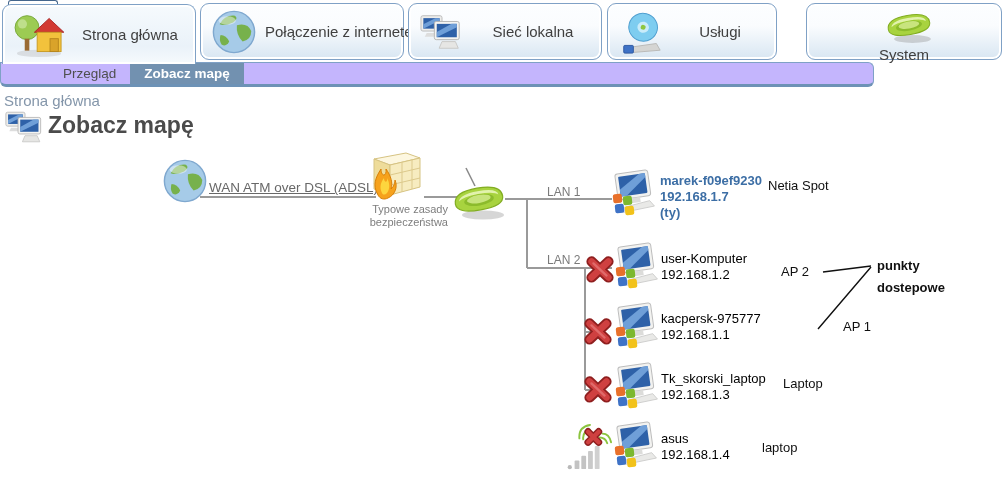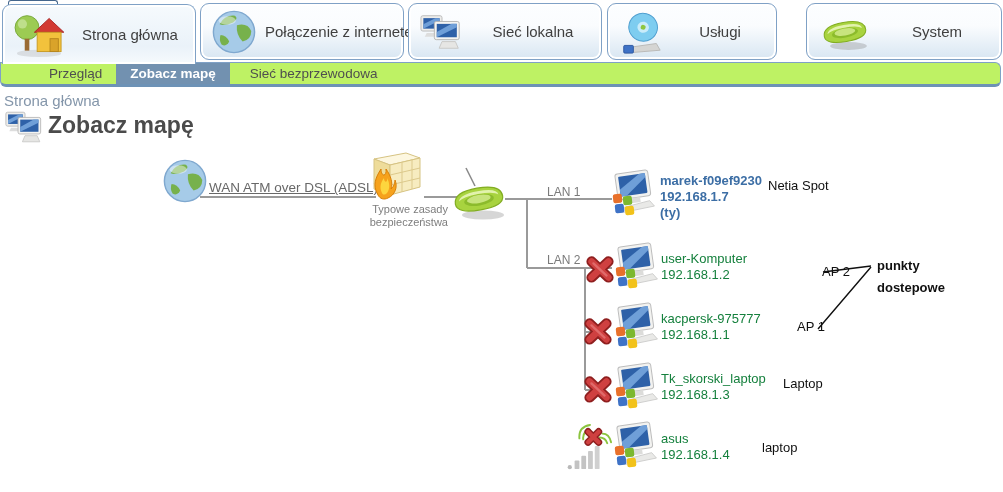"System" div.tab { flex-direction: none -> column }
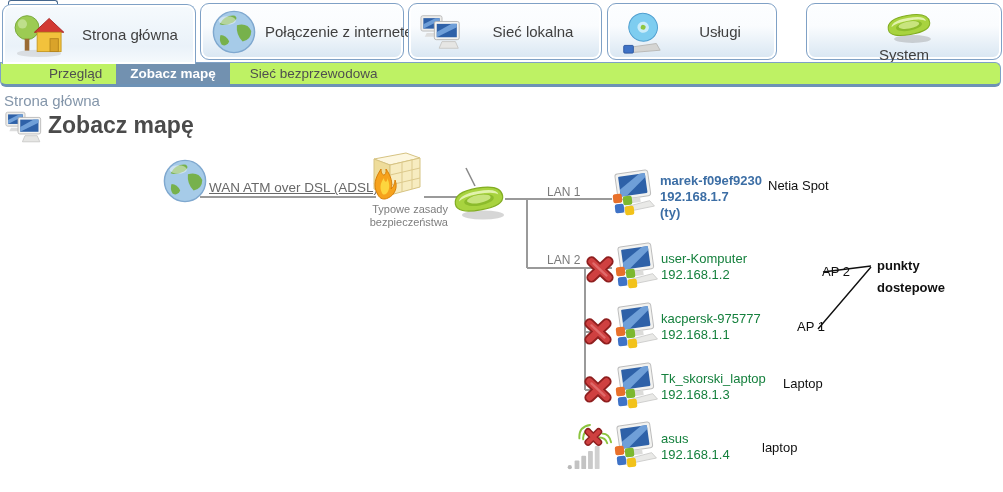"Przegląd" .subbar { background: #bef264 -> #c4b5fd; padding-left: 34px -> 48px; width: 1001px -> 874px }
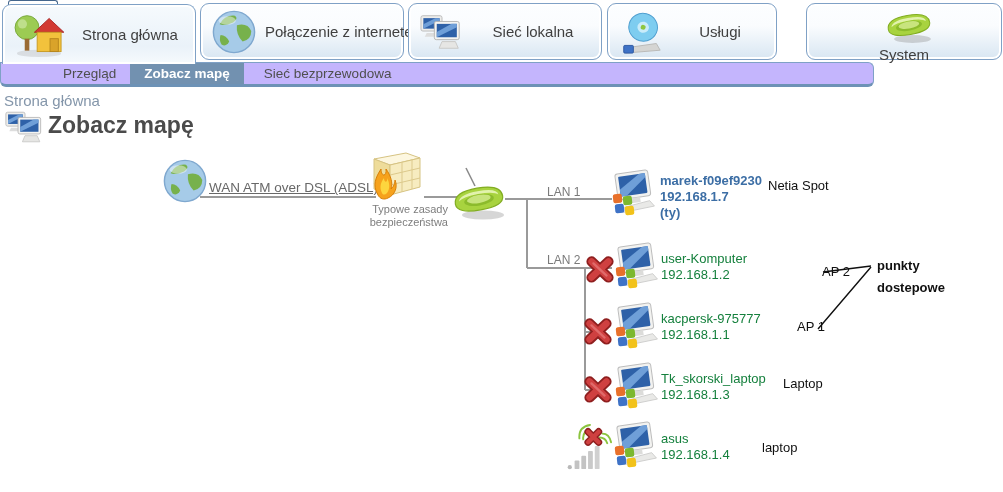"Sieć bezprzewodowa" div.subtab { html: <div>Sieć bezprzewodowa</div> -> none }
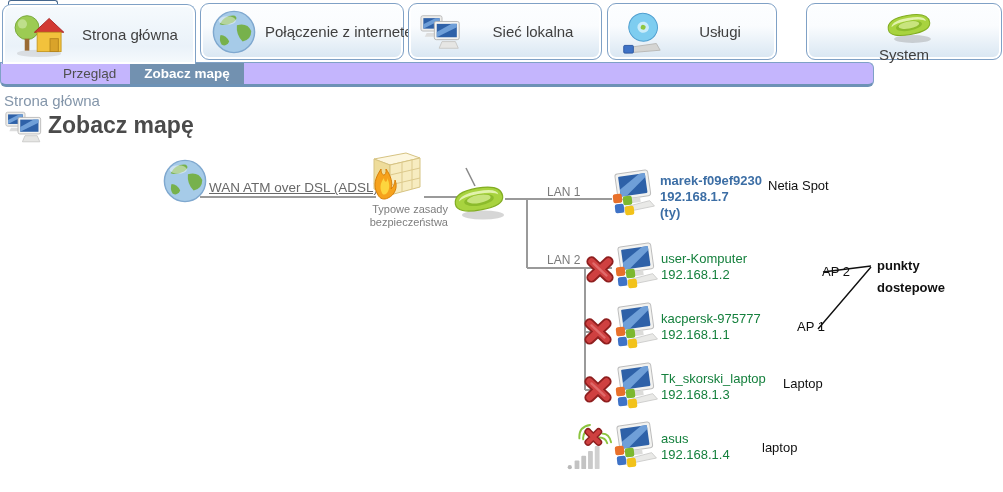"user-Komputer" .devtext { color: #15803d -> #000000 }
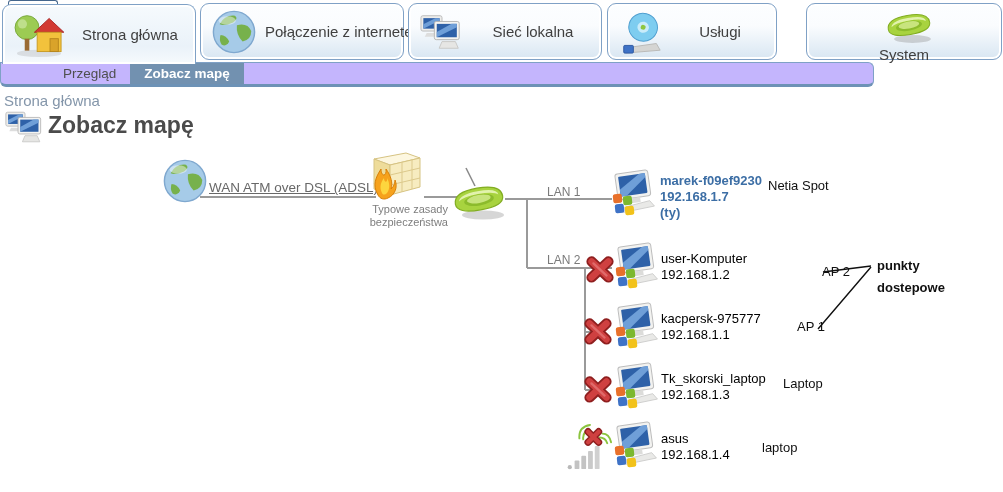"AP 2" div.abs { left: 822px -> 781px }
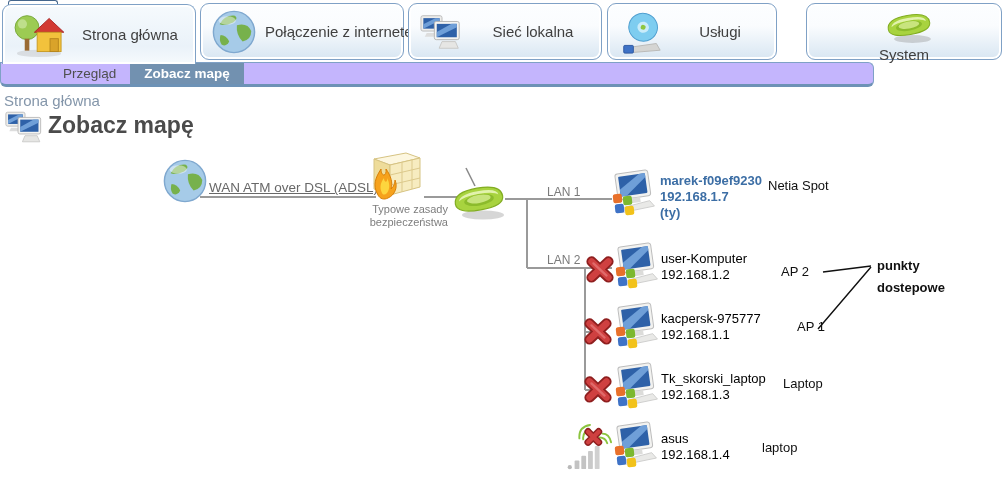"AP 1" div.abs { left: 797px -> 843px }
